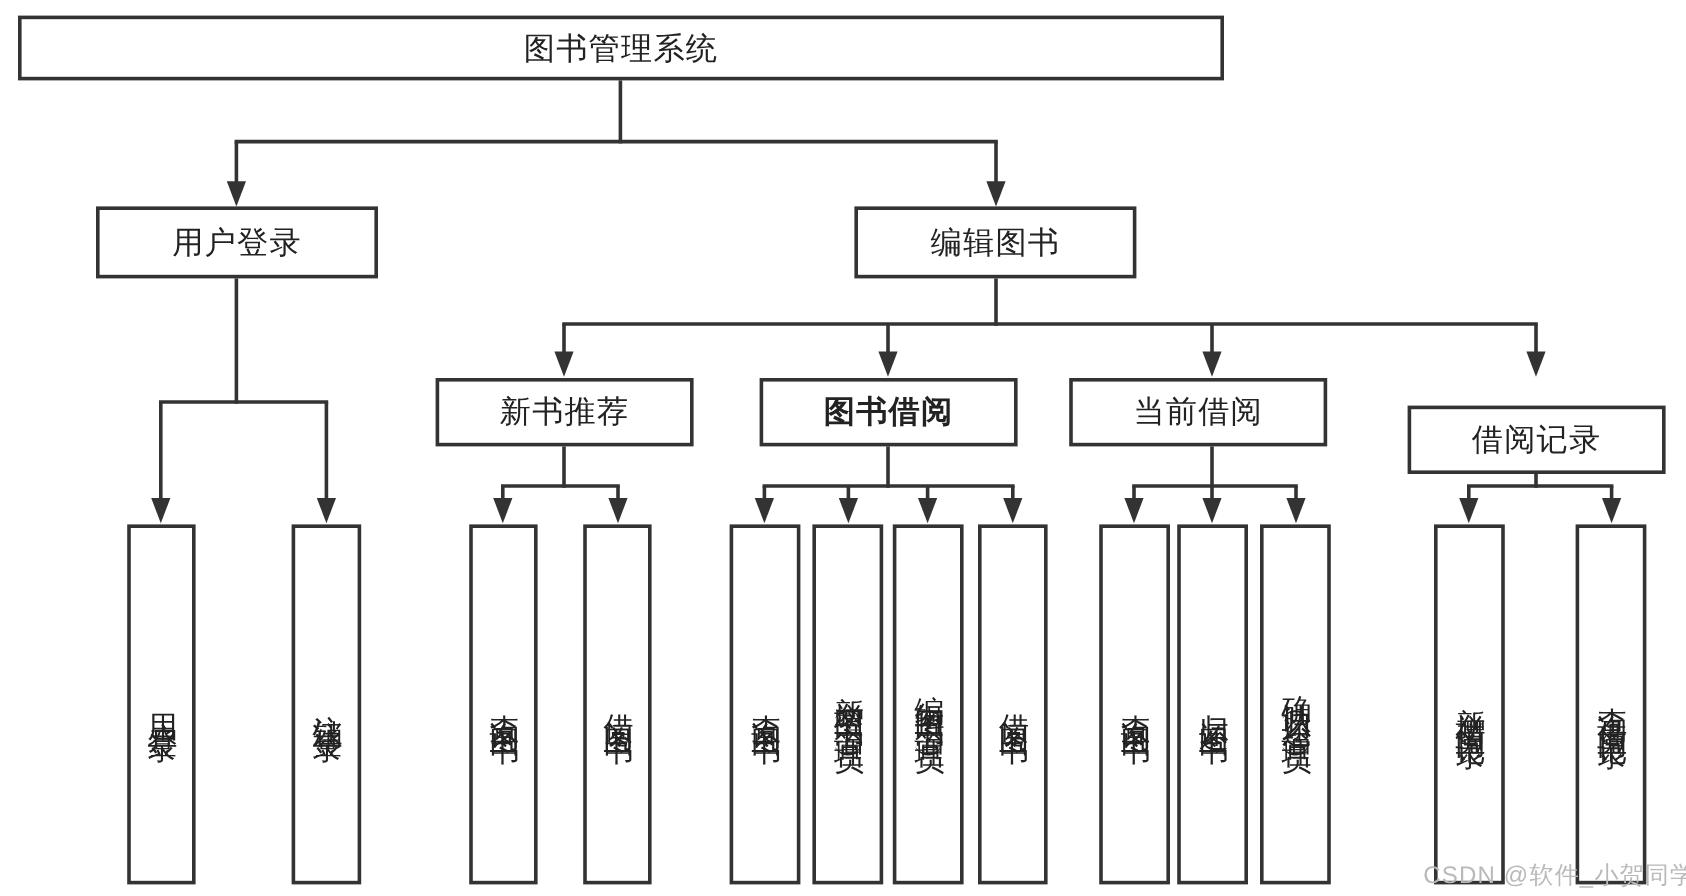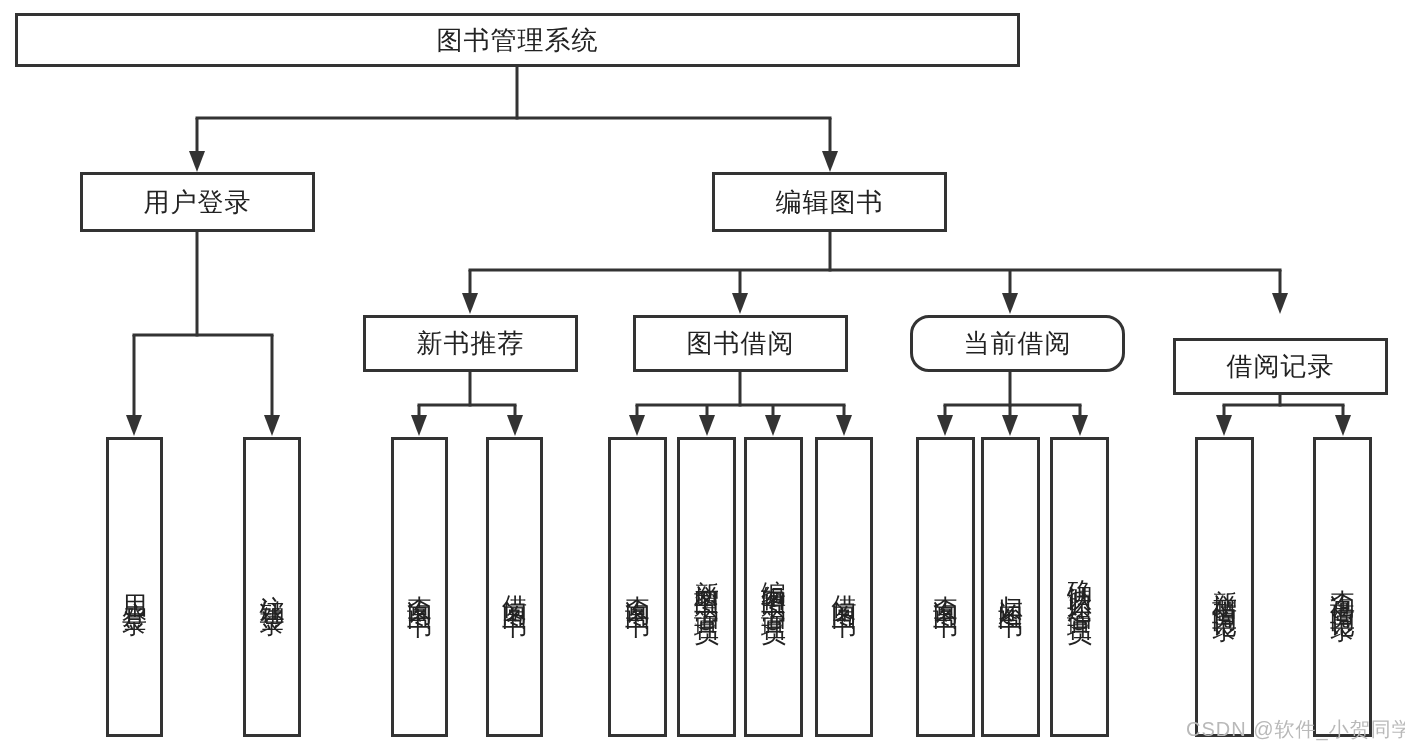"图书借阅" .node.lv3-b { font-weight: none -> bold }
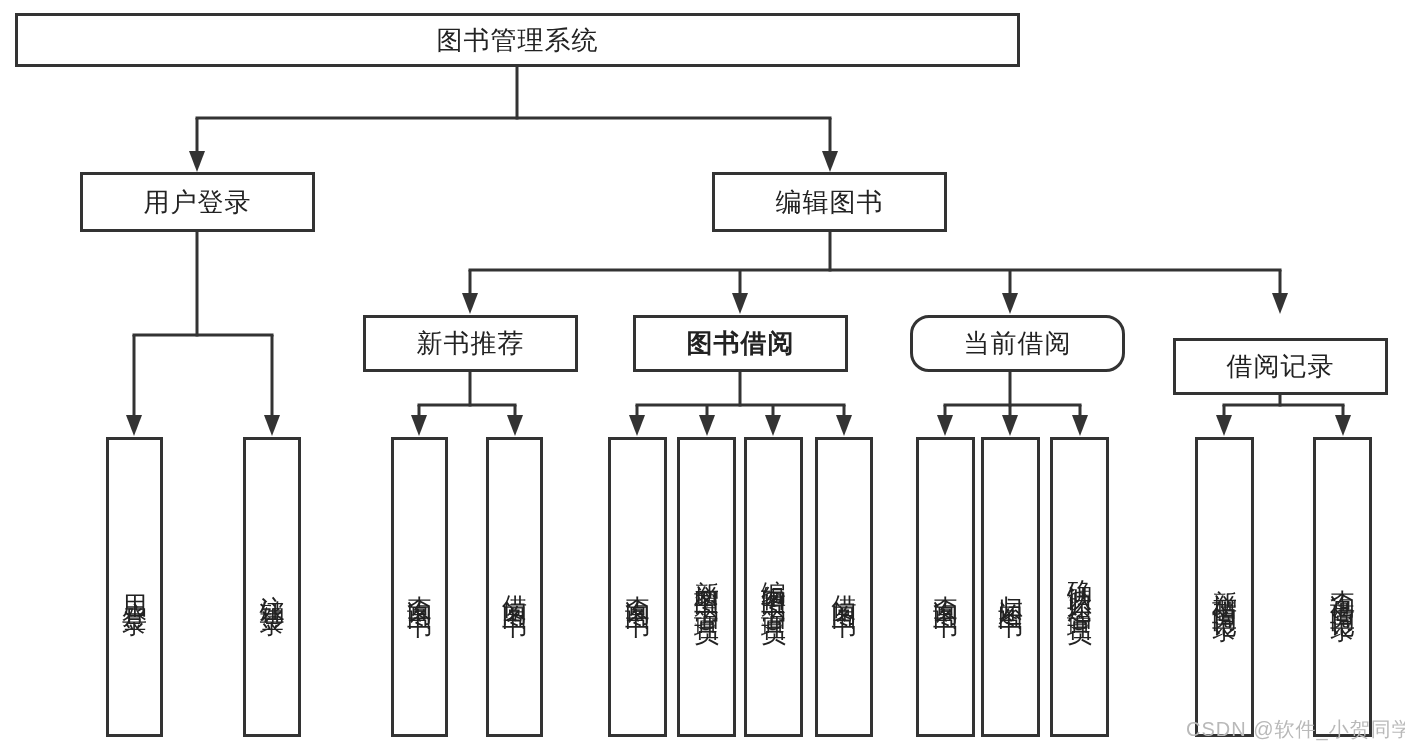"当前借阅" .node.lv3-c { border-radius: 19px -> none; left: 910px -> 891px }
